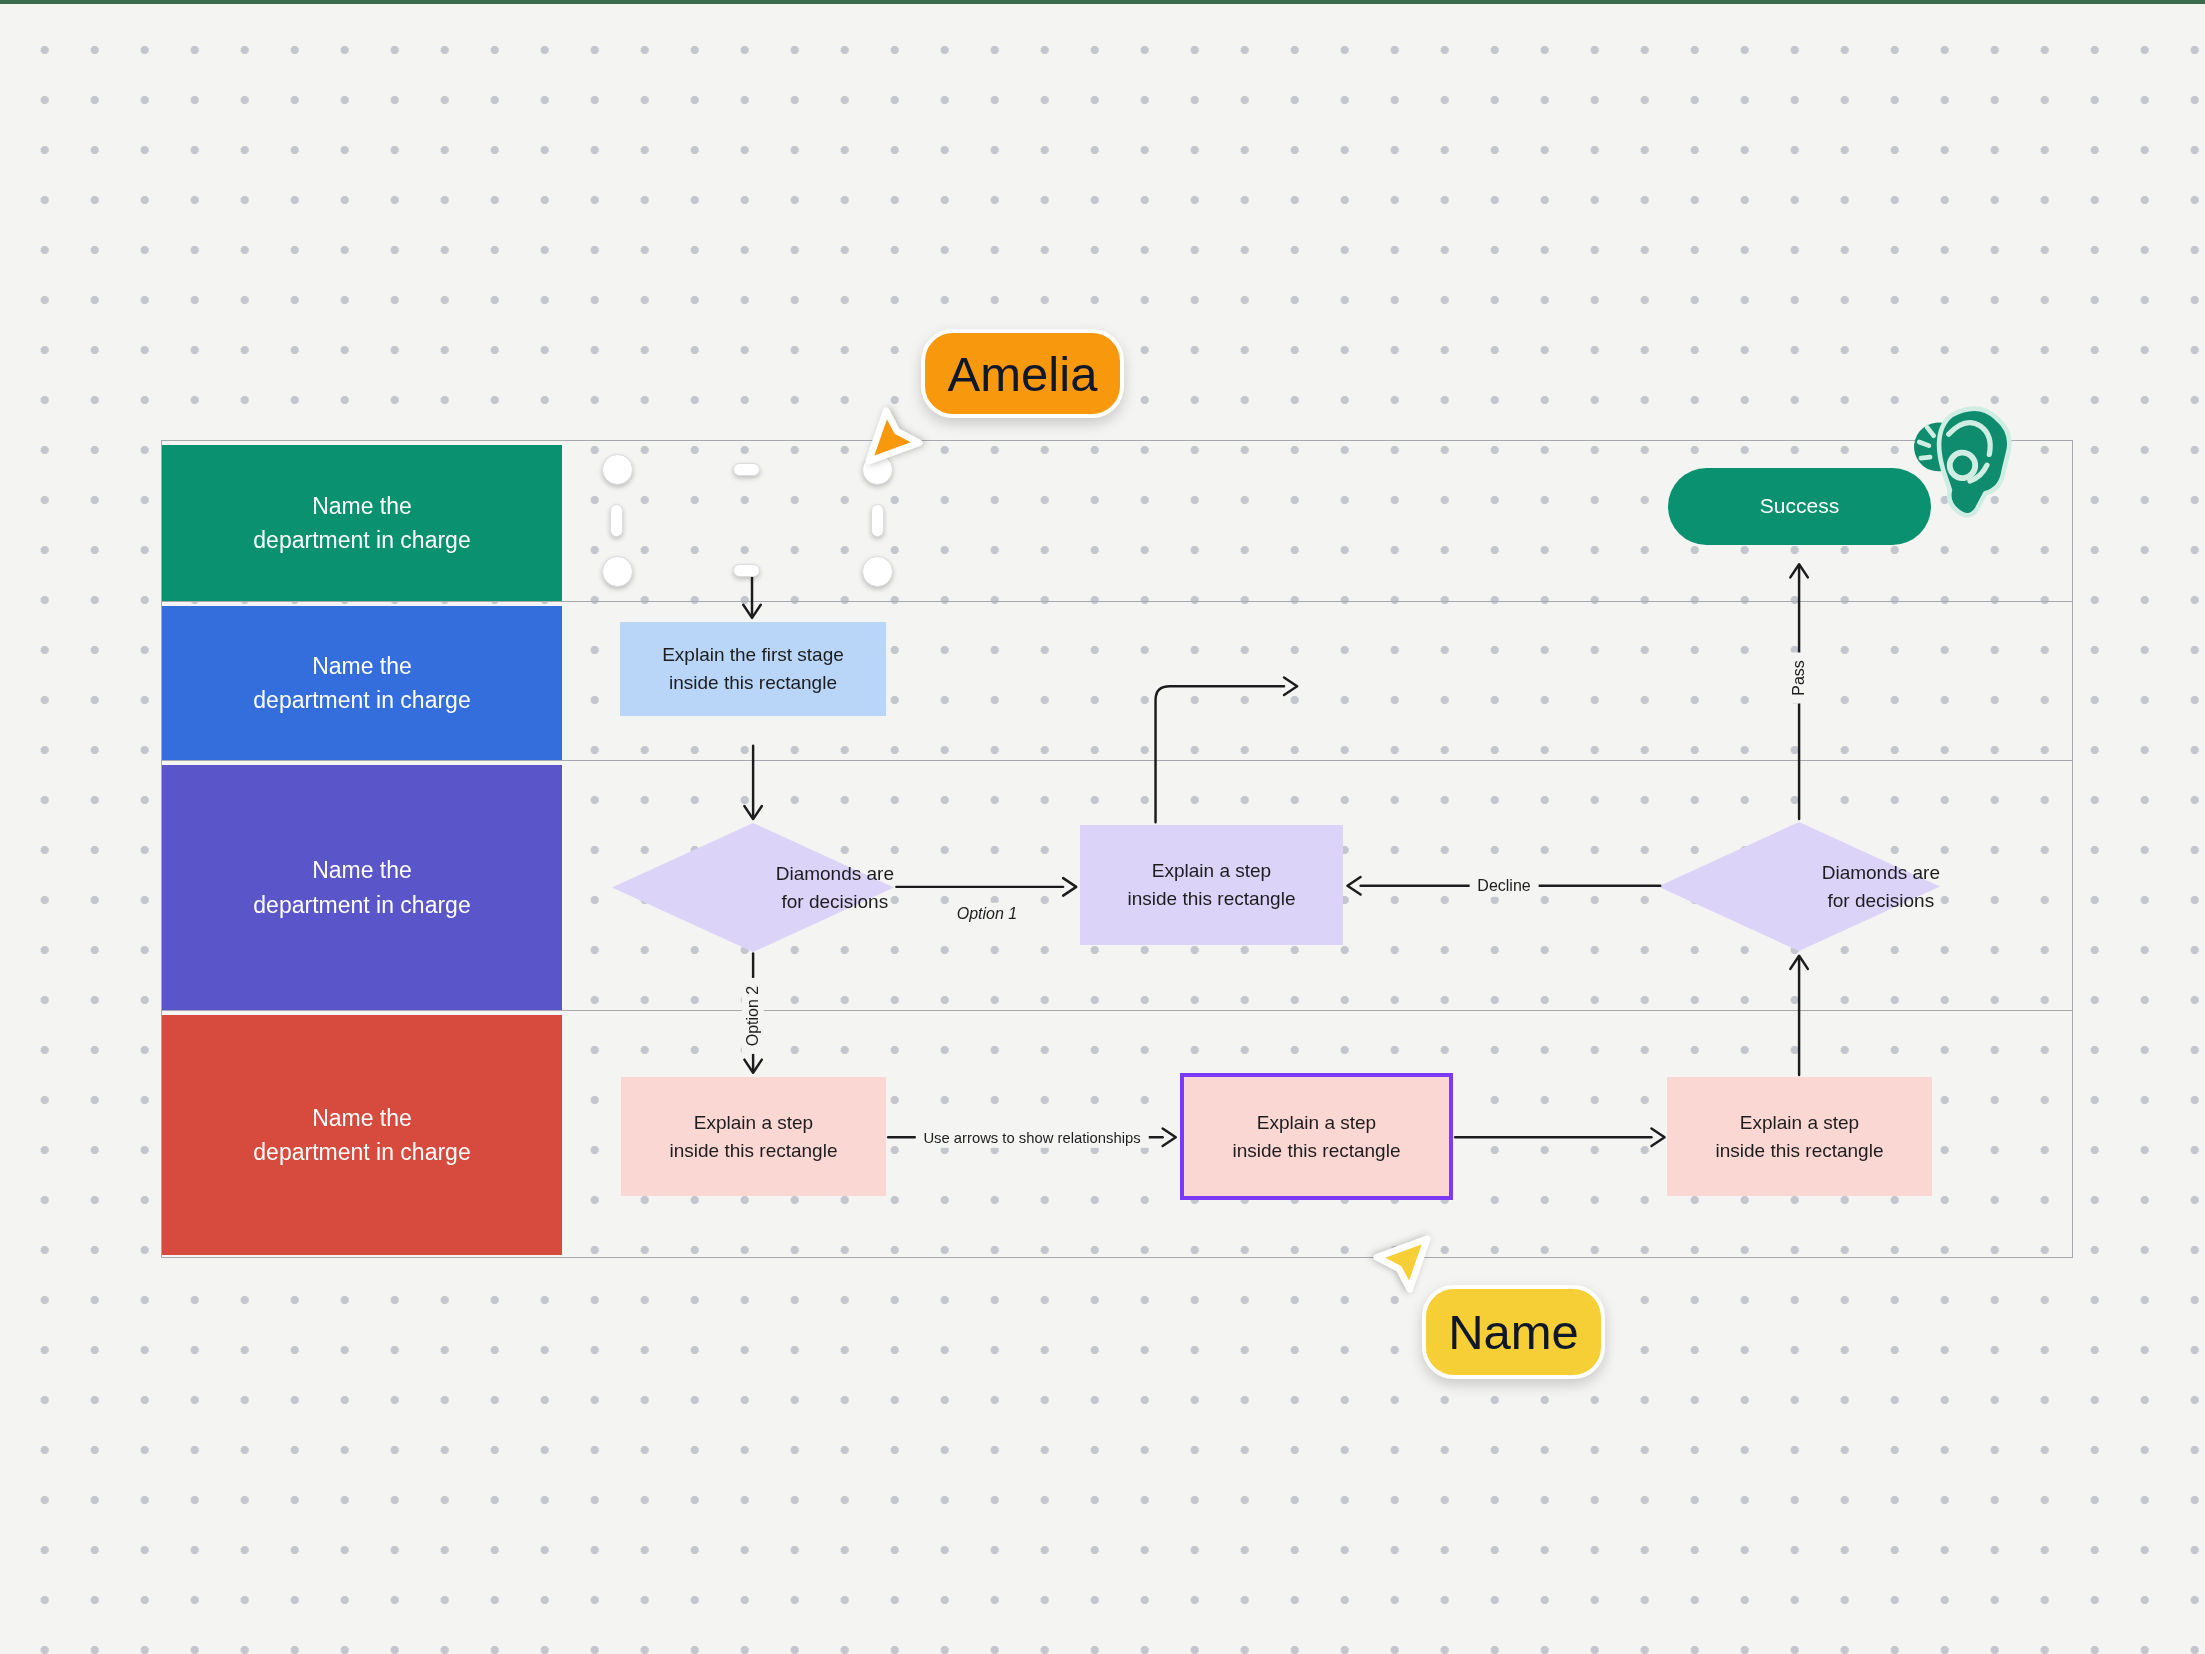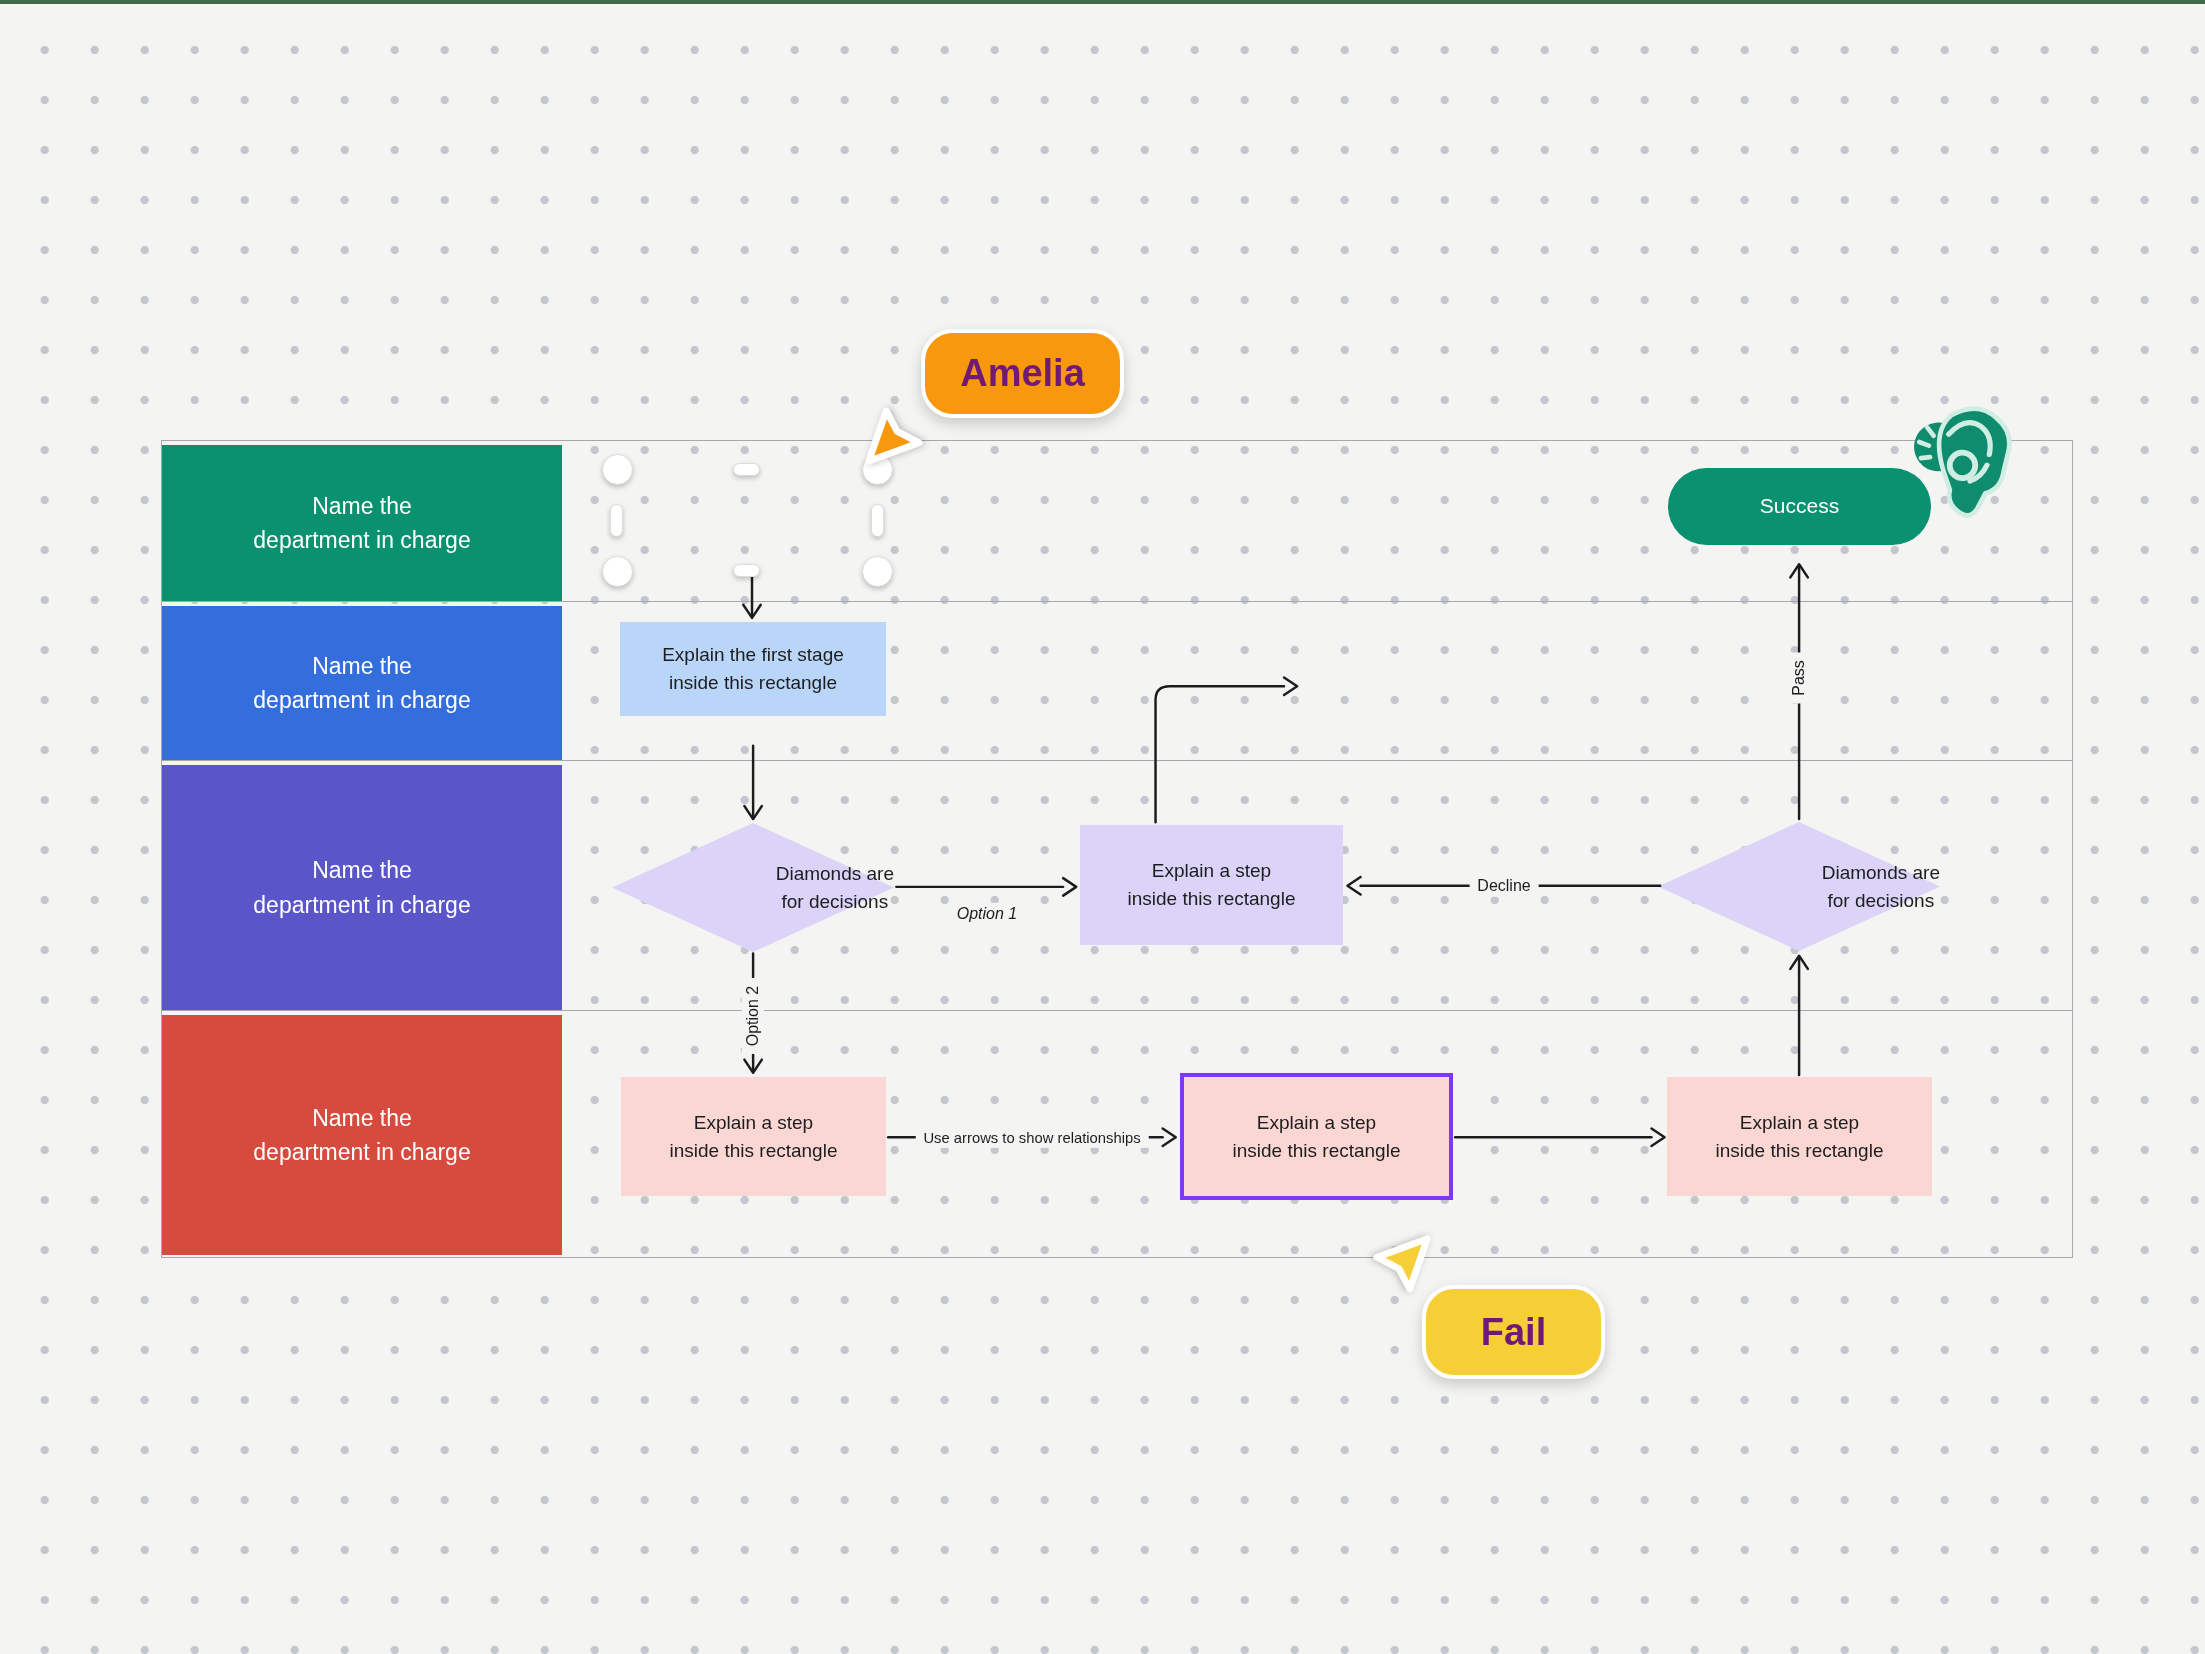"Amelia" .cursor-bubble { color: #701a75 -> #0f172a; font-size: 38px -> 49px; font-weight: 700 -> 400 }
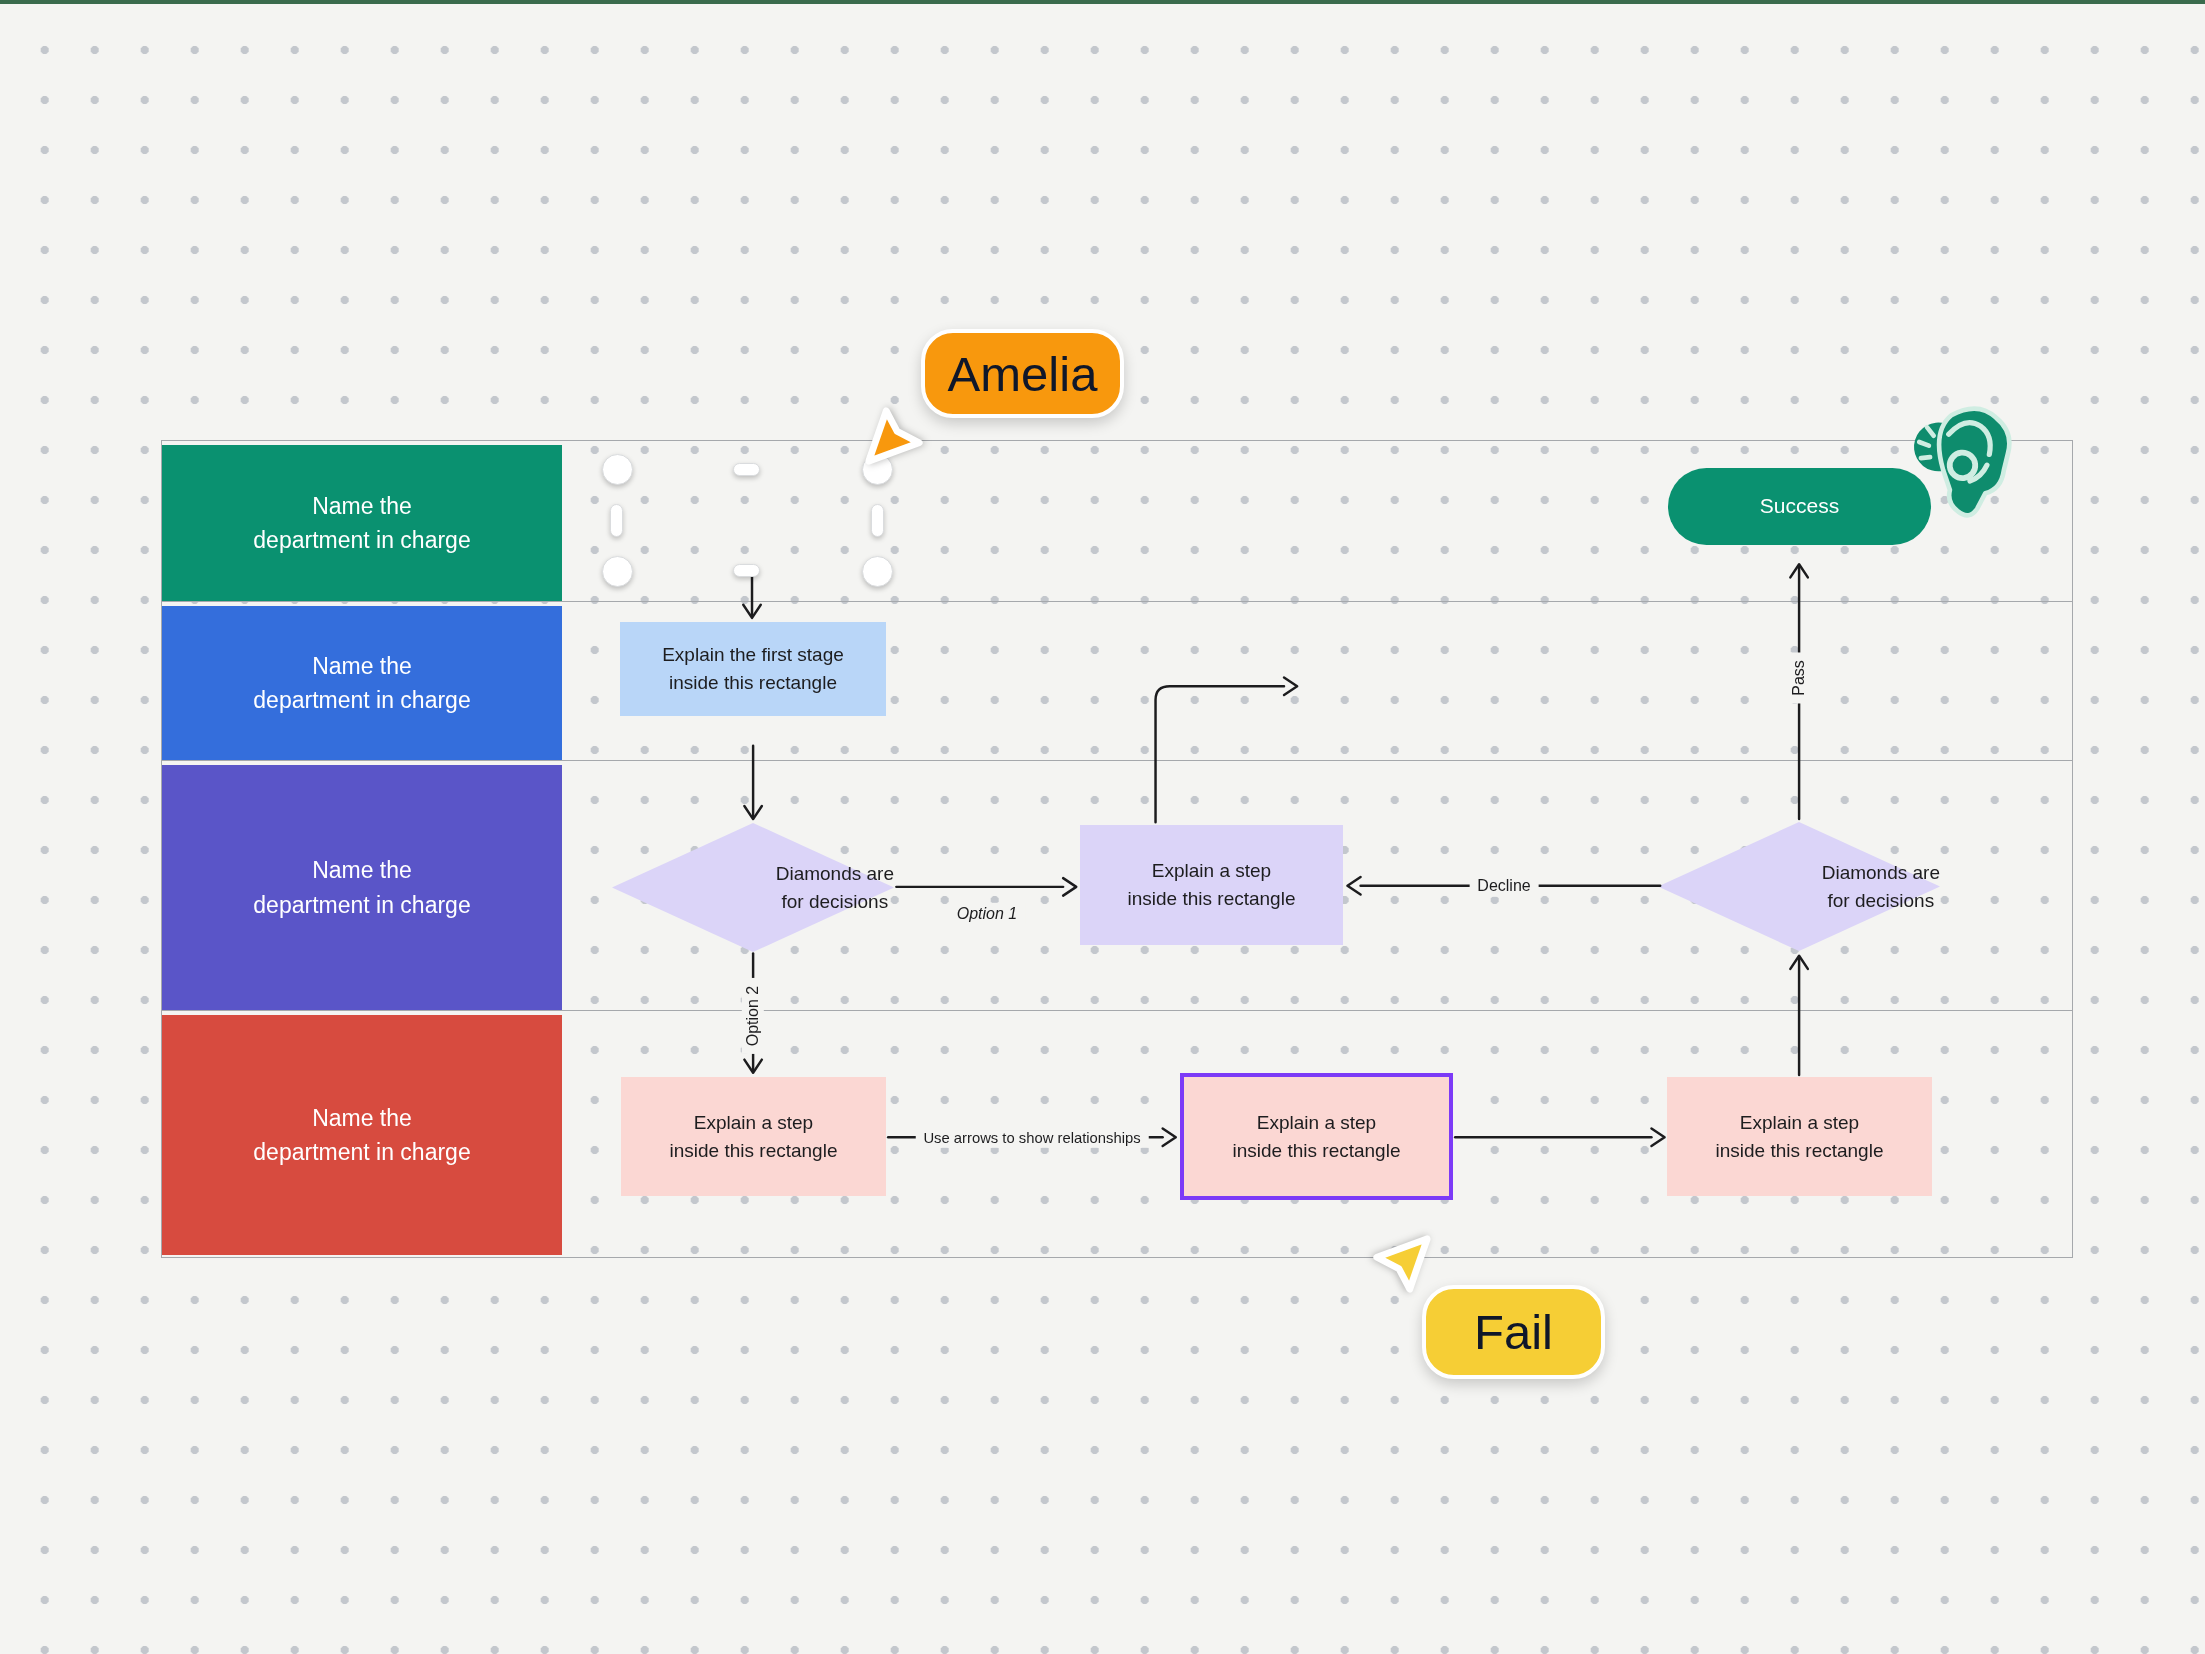"Fail" div.cursor-bubble { text: Fail -> Name }
